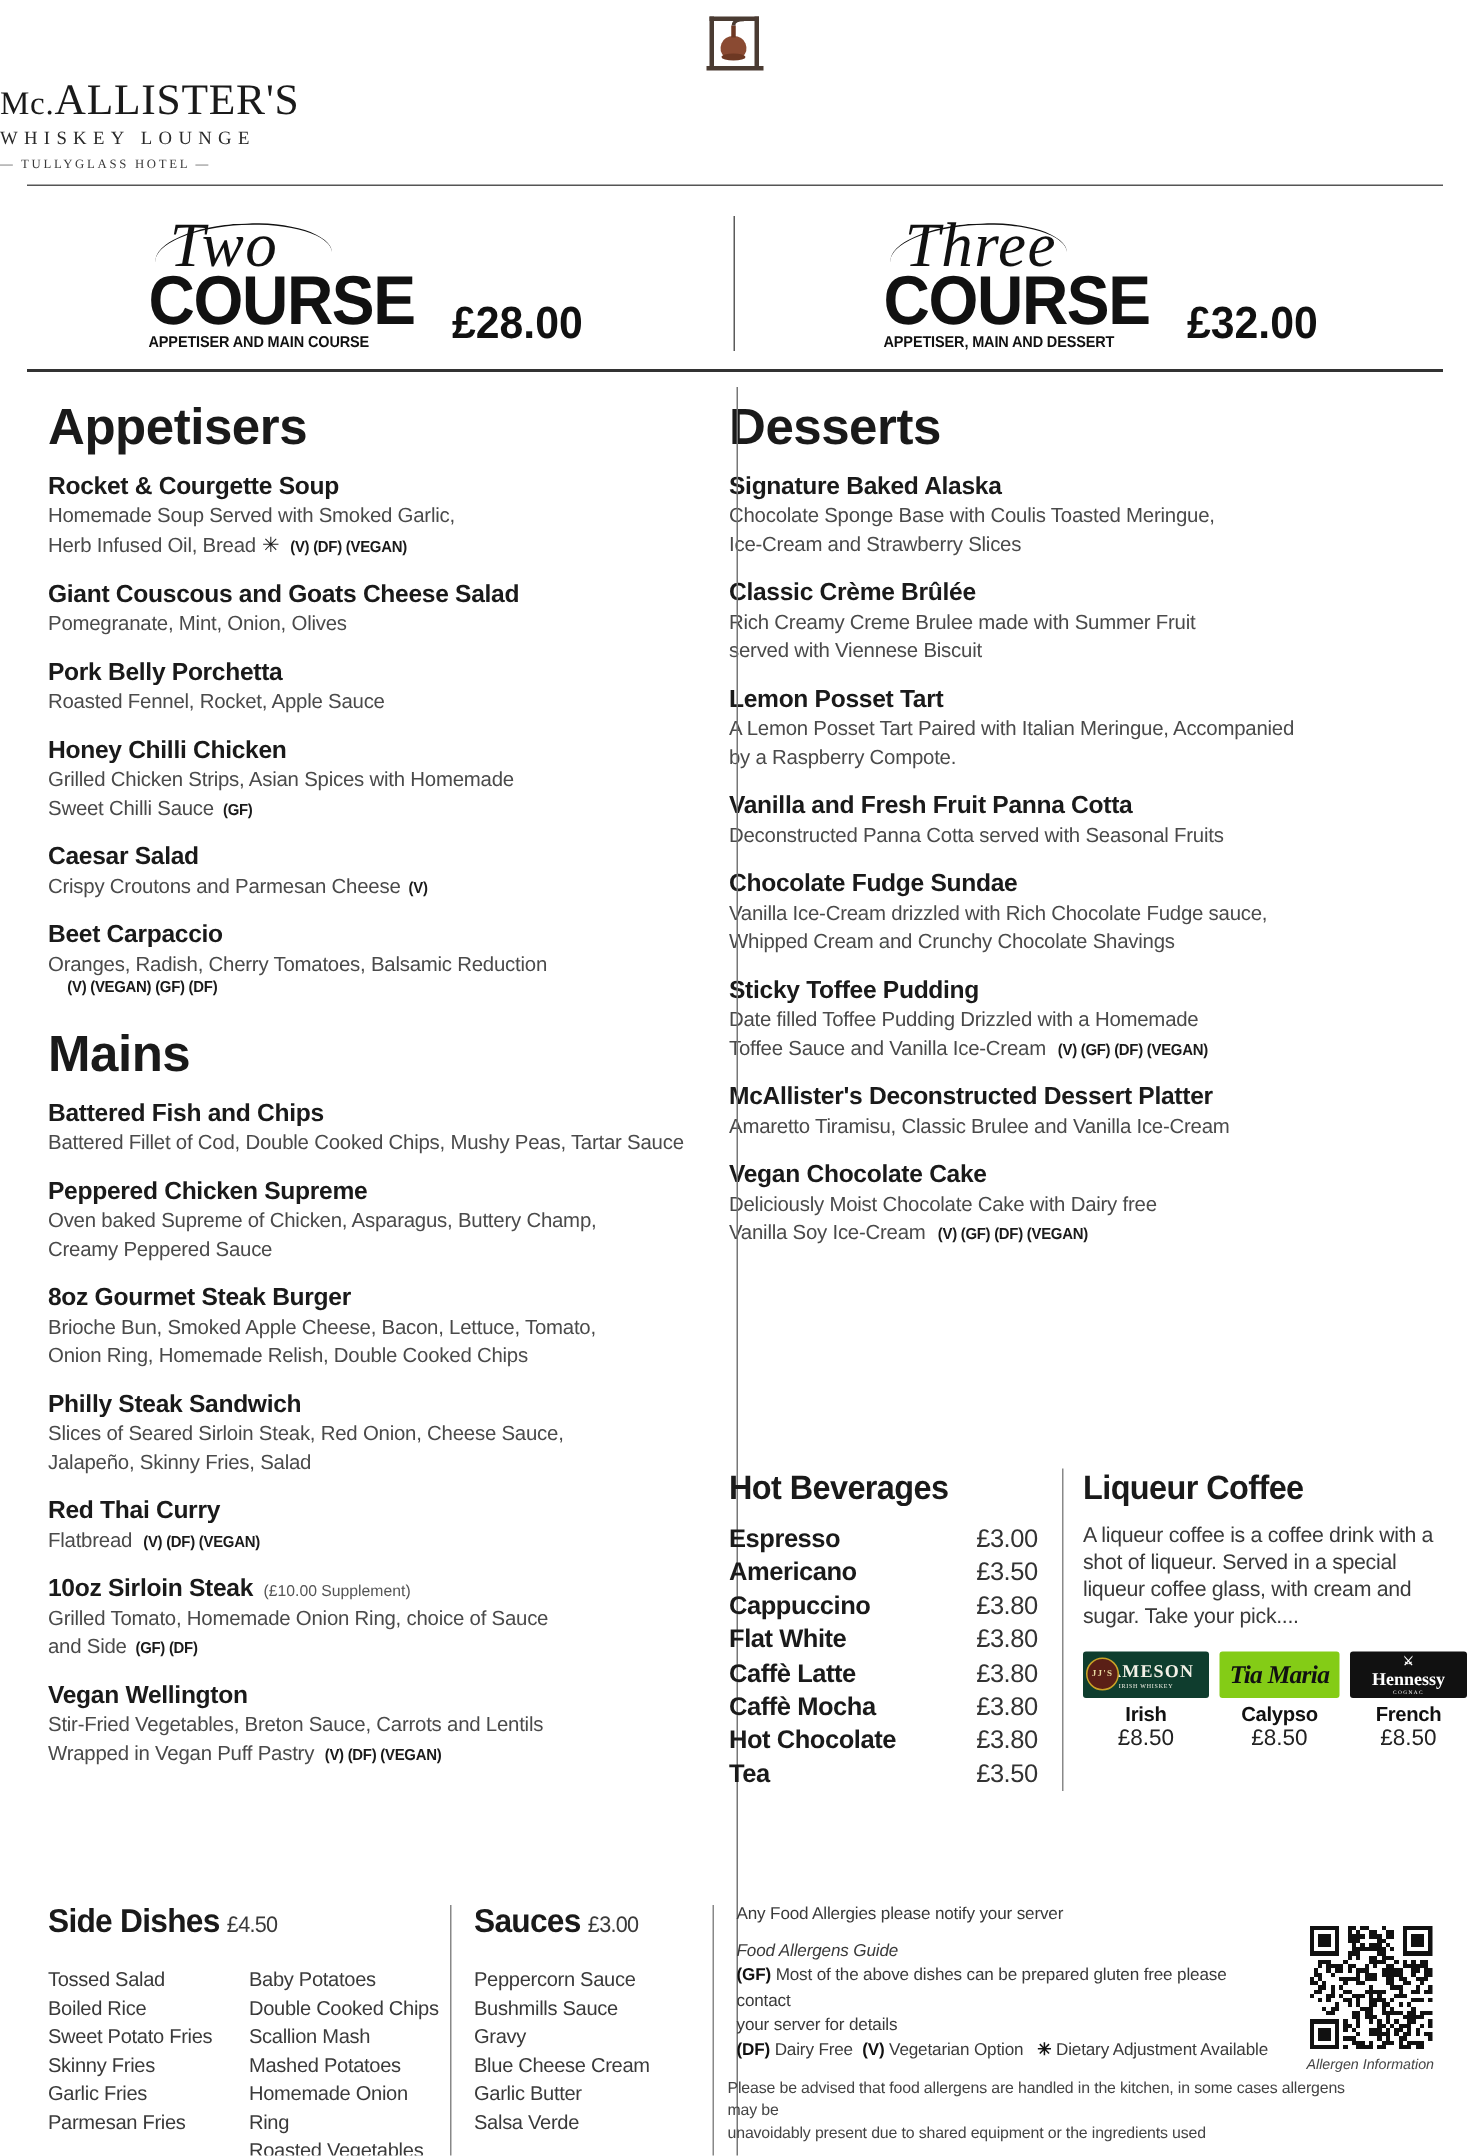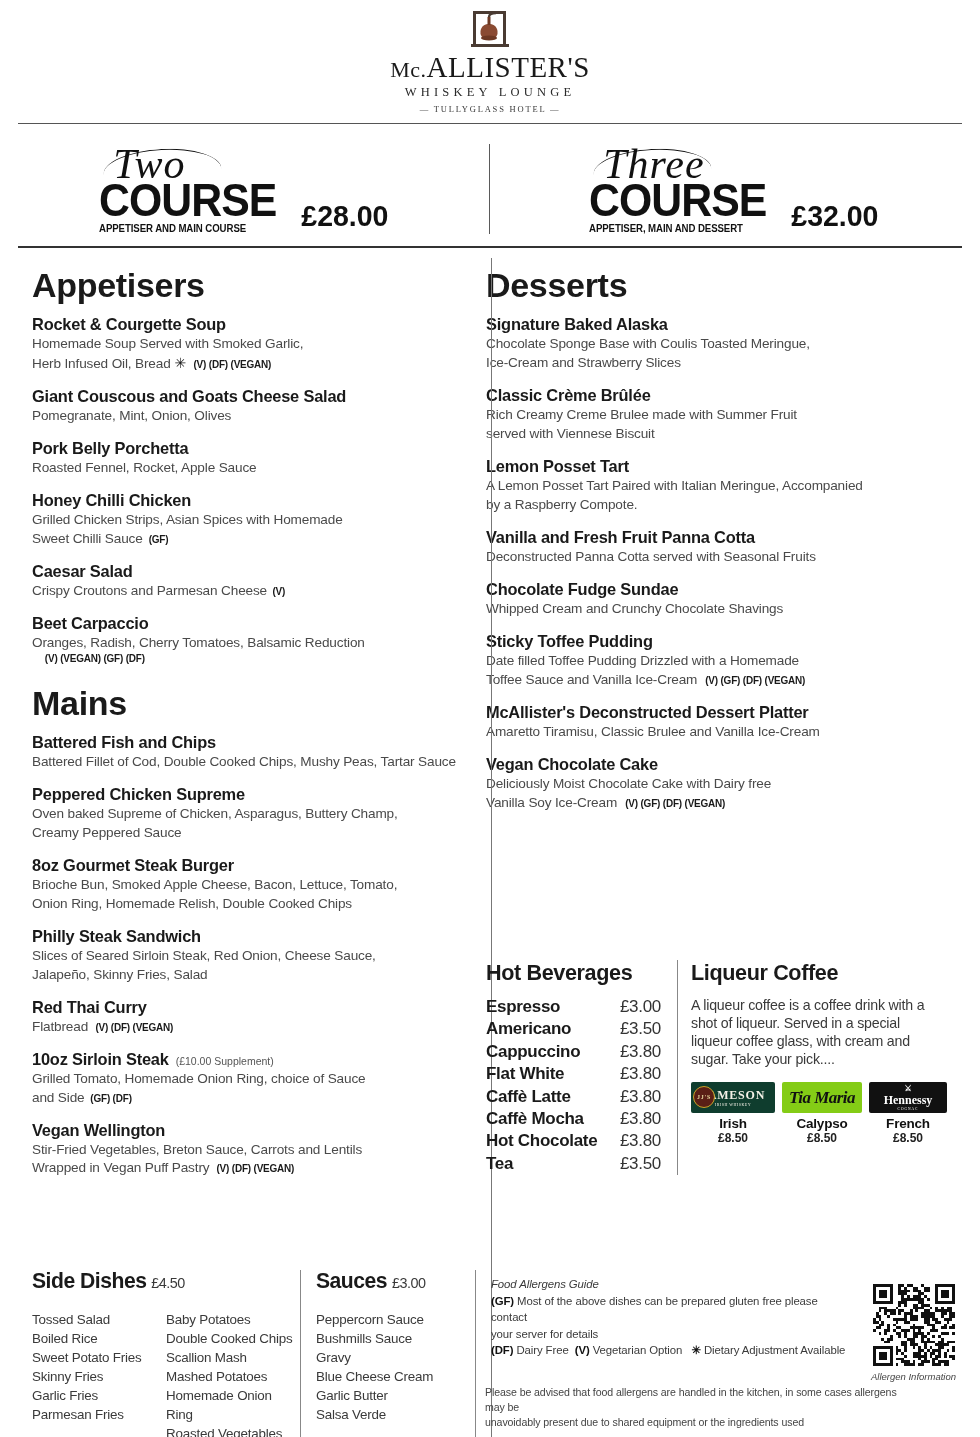"Mc.ALLISTER'S" .logo-block { text-align: center -> left }
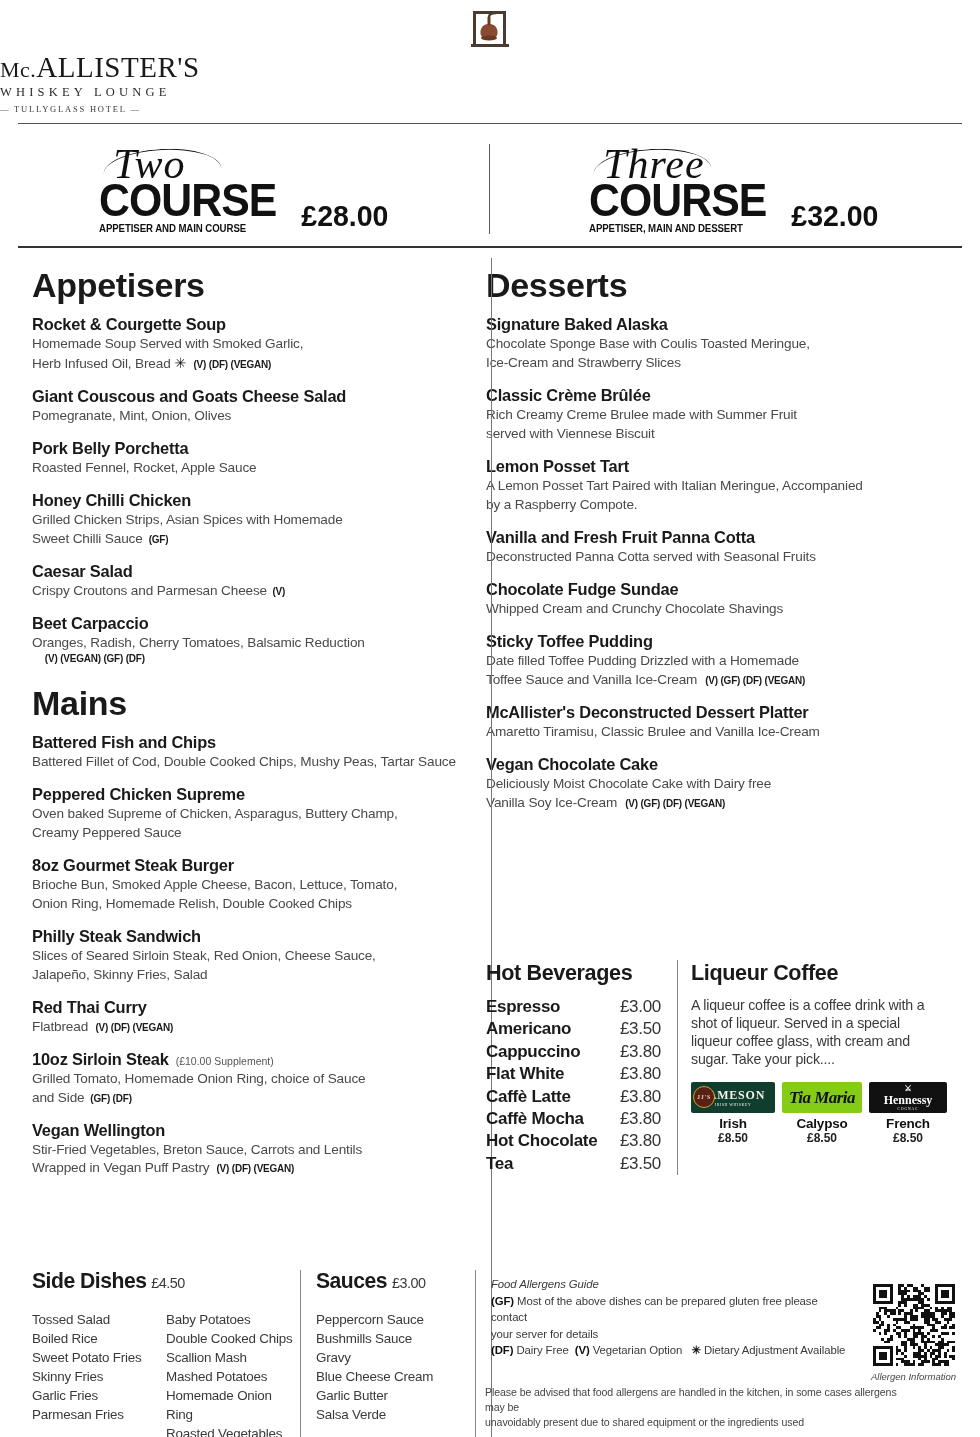"Desserts" .col-right { padding-right: 39px -> 8px }
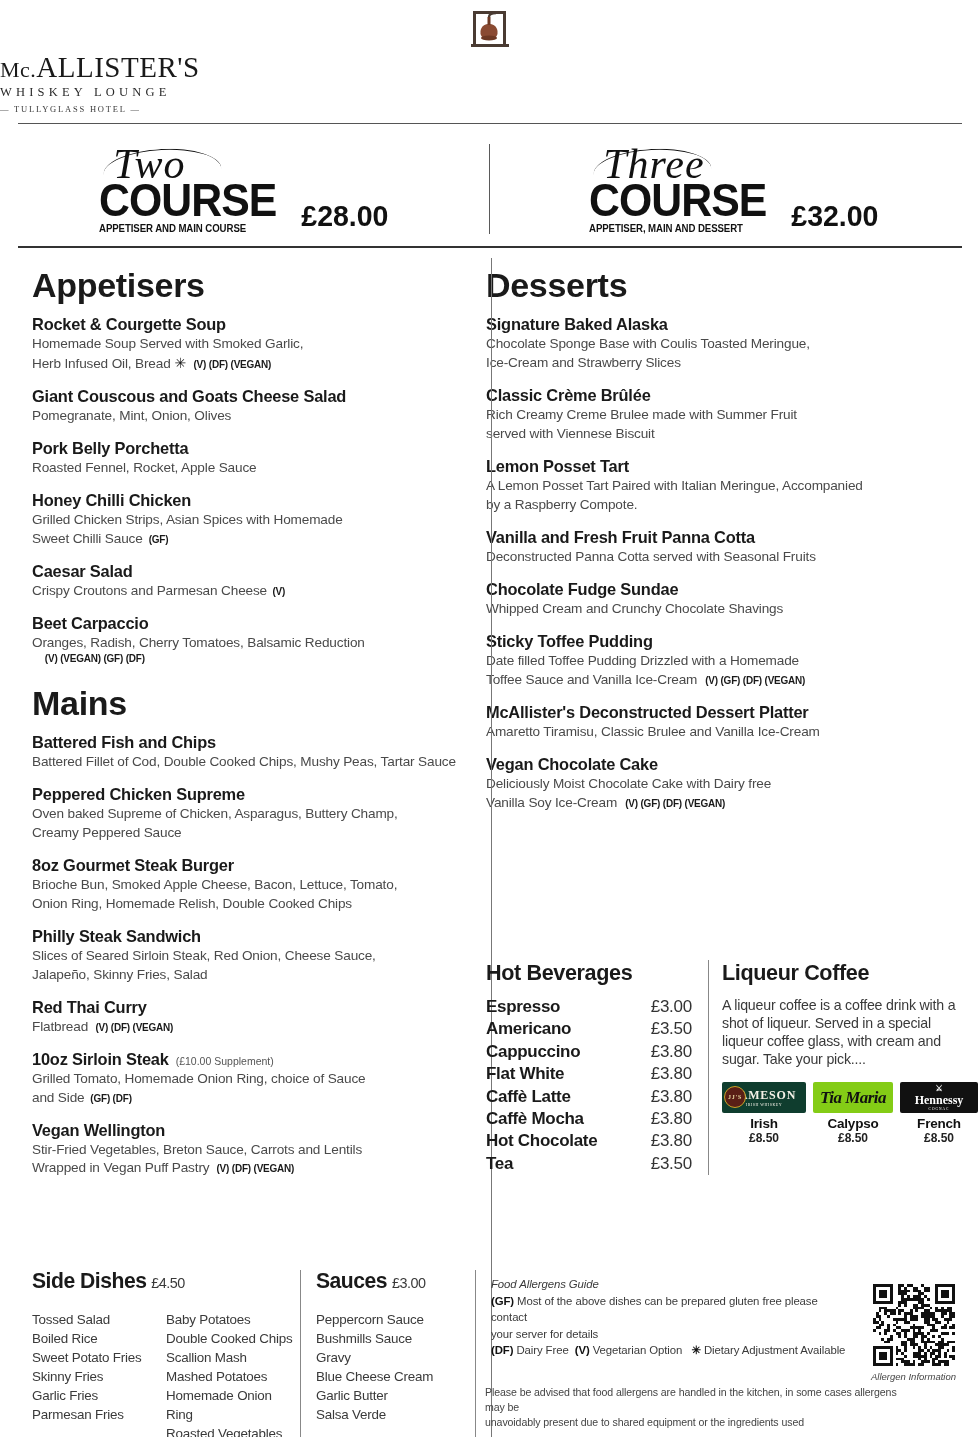"Vanilla Ice-Cream drizzled with Rich" div.dish-desc { html: none -> <div><span>Vanilla Ice-Cream drizzled with Rich Chocolate Fudge sauce,</span></div> }
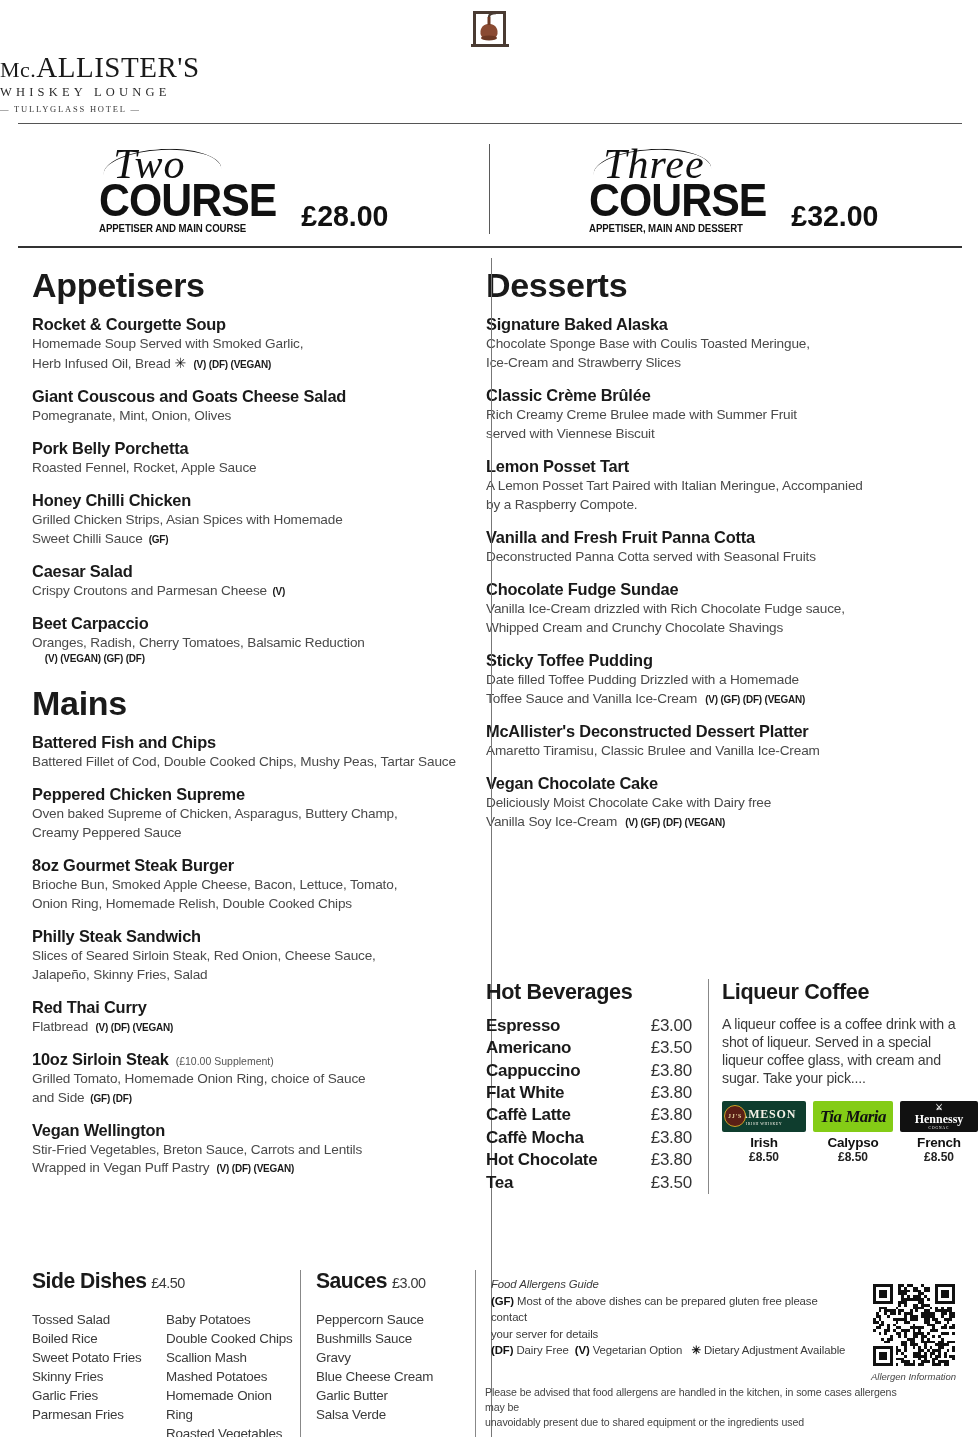"£8.50" .liq-price { font-size: 12px -> 15px; font-weight: bold -> normal }
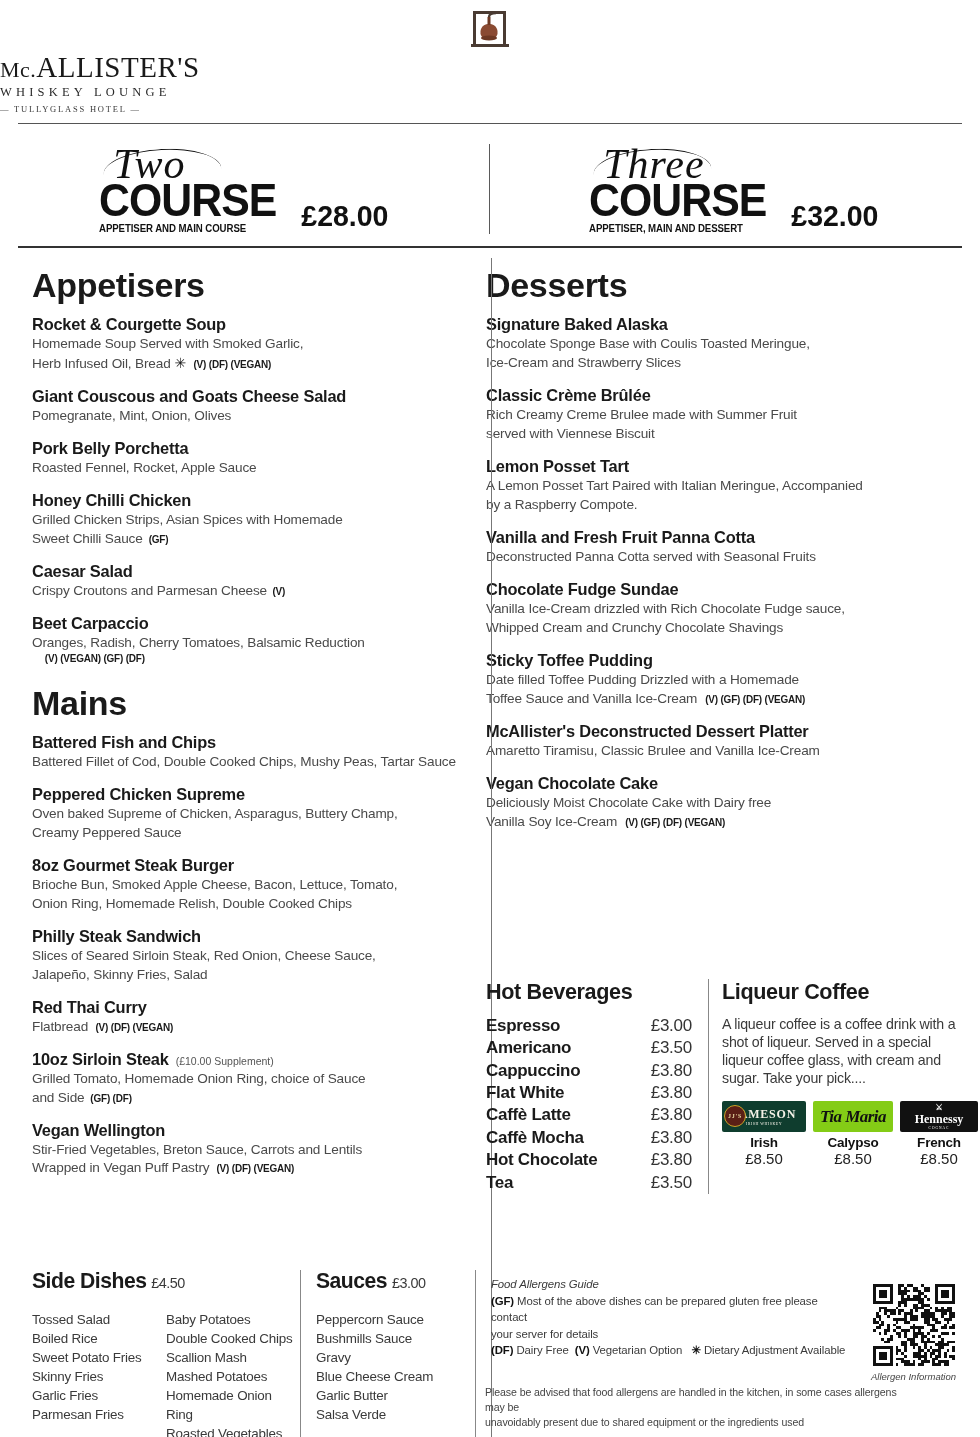"Any Food Allergies please notify" div.allerg-line { html: none -> <div>Any Food Allergies please notify your server</div> }
